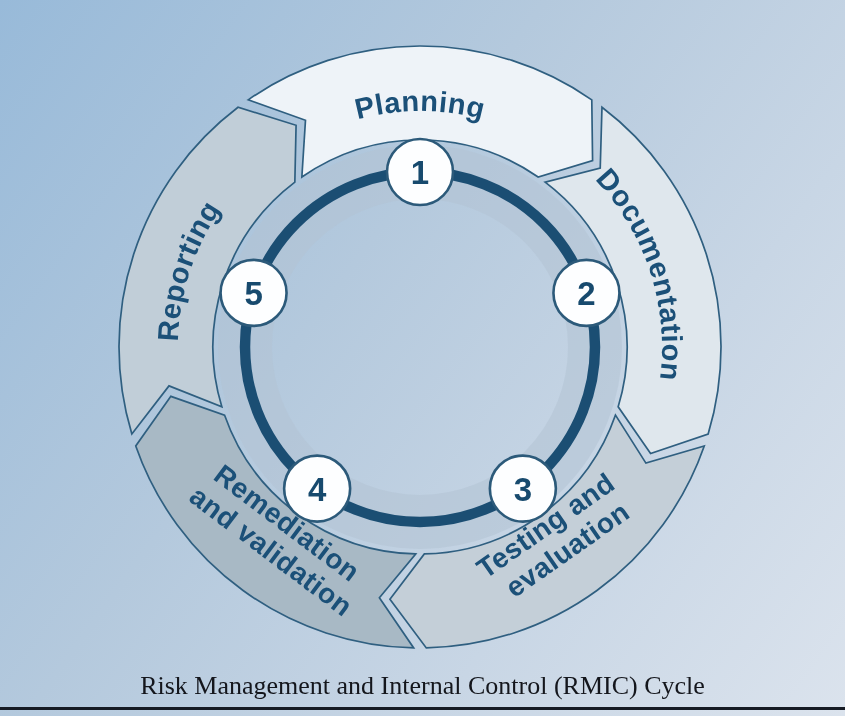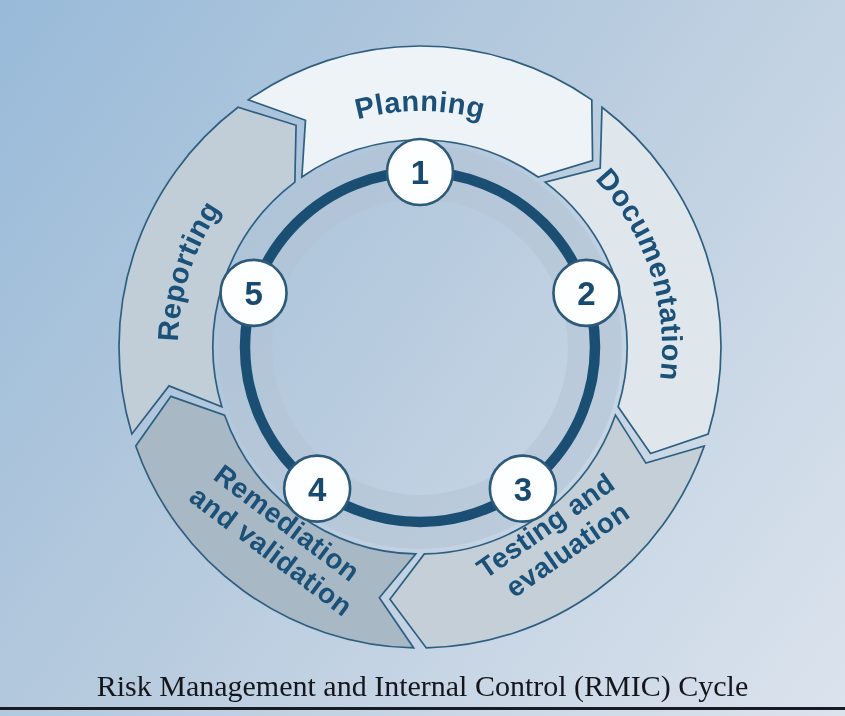"Risk Management and Internal Control" .caption { font-size: 30px -> 26px }
